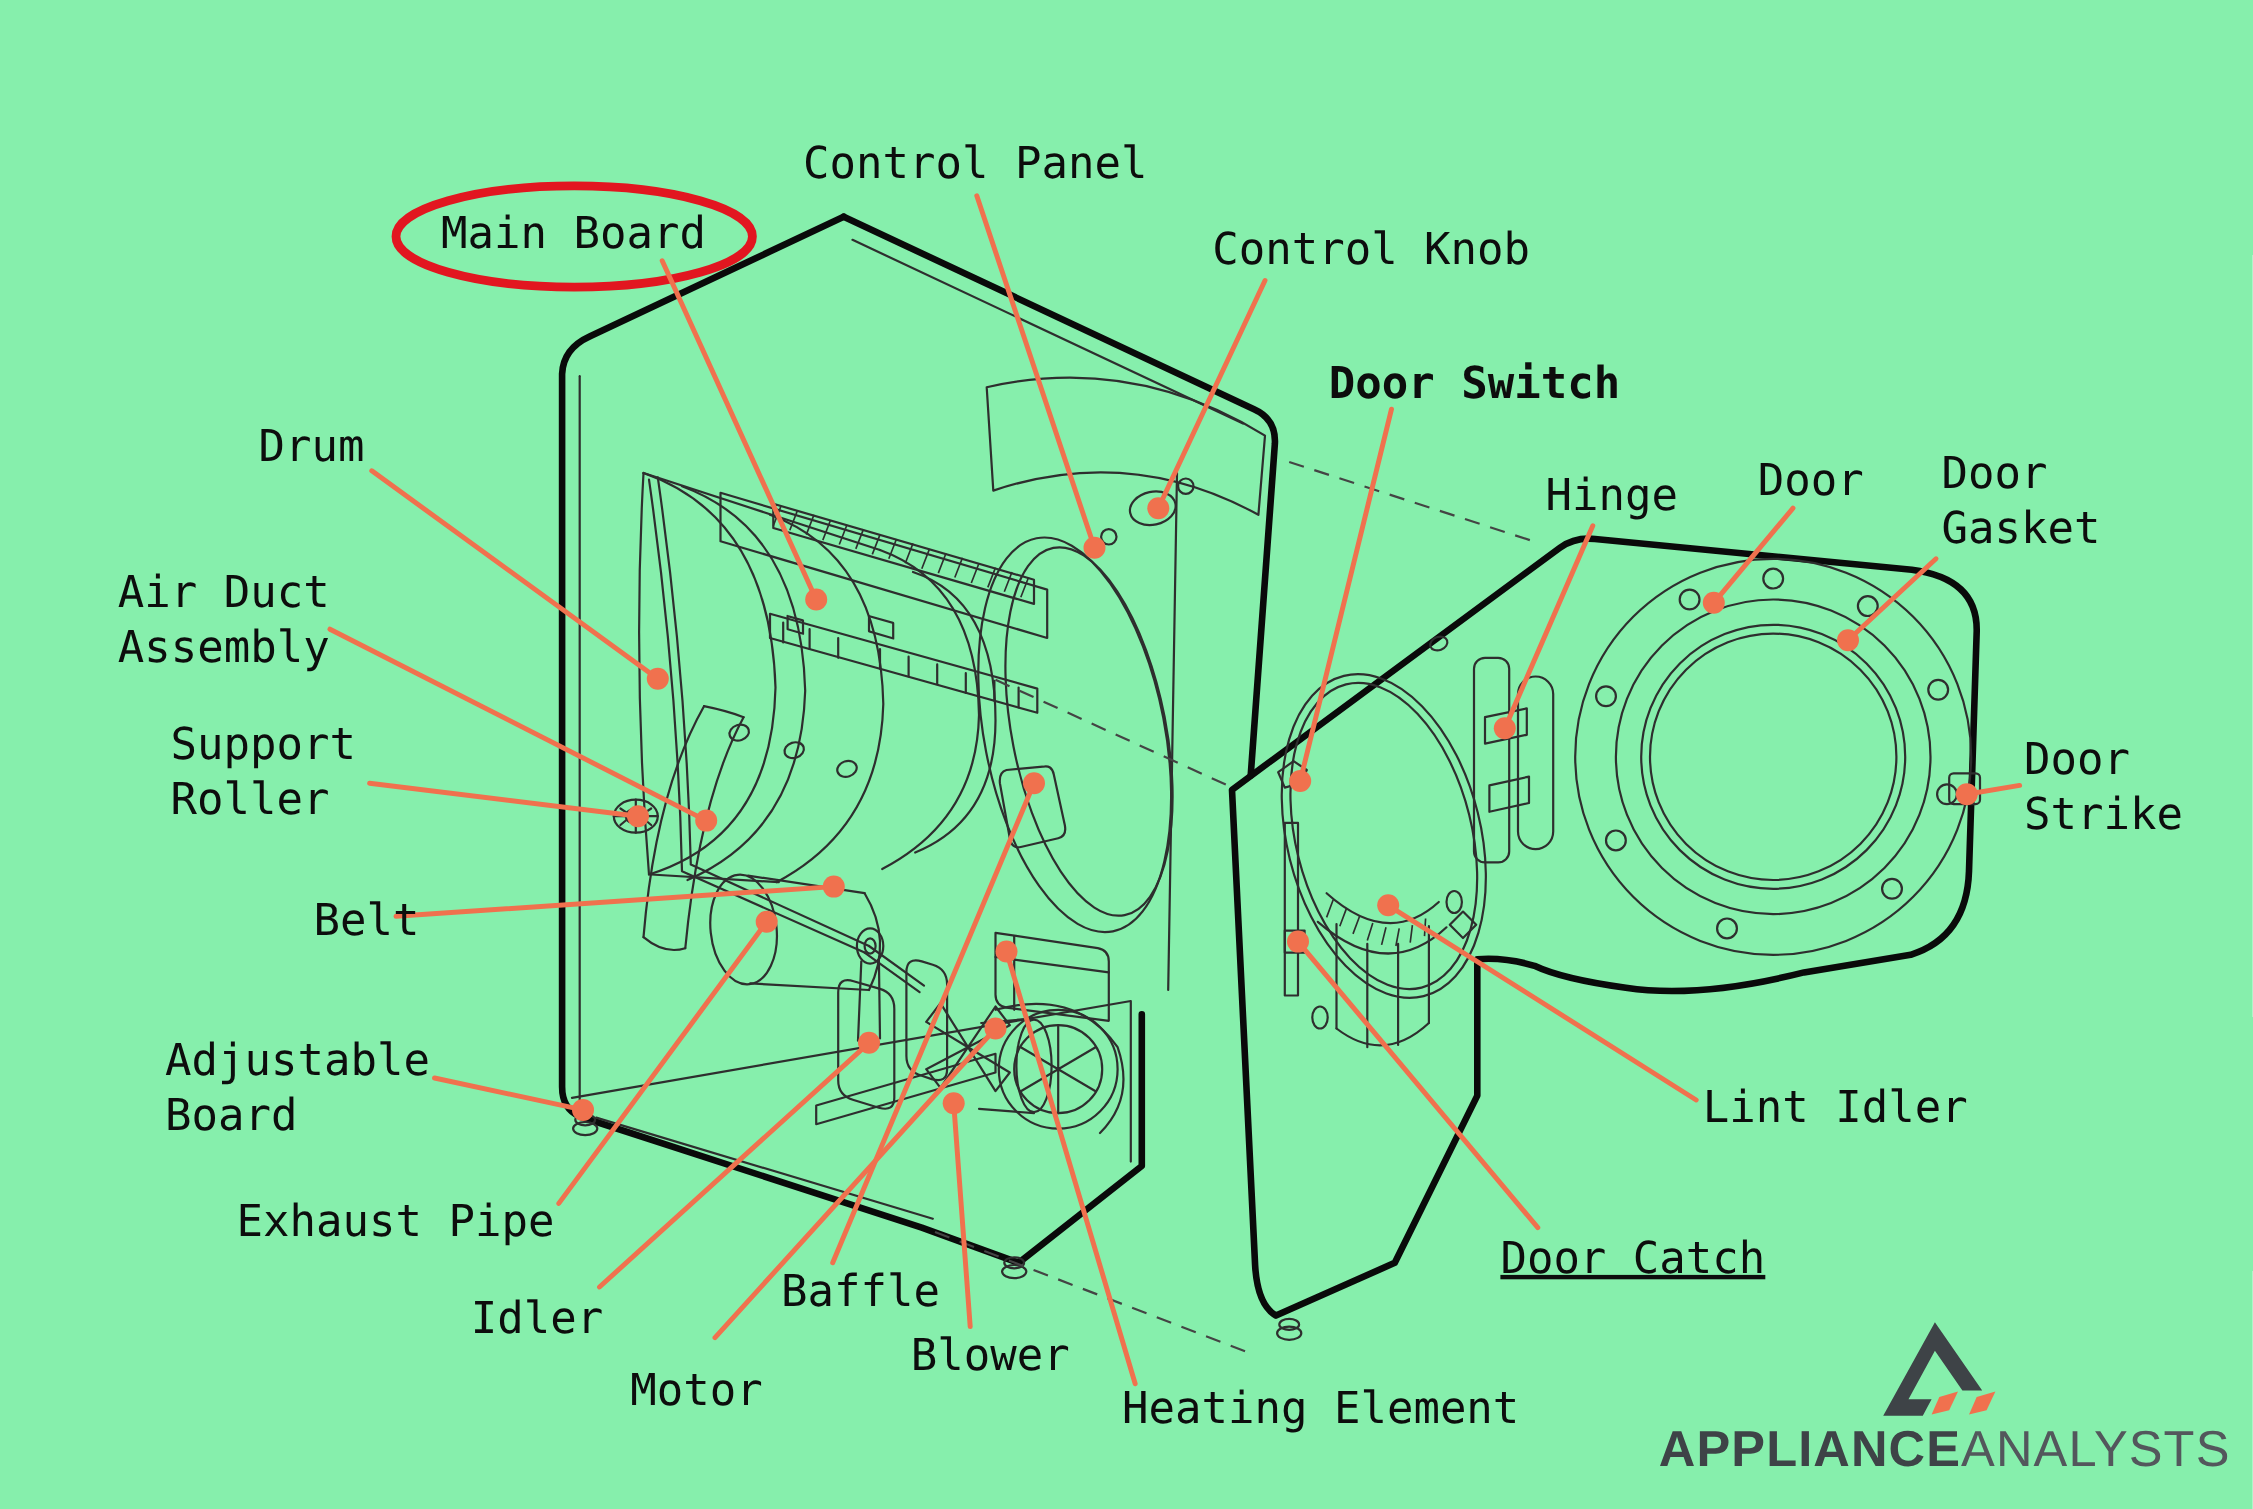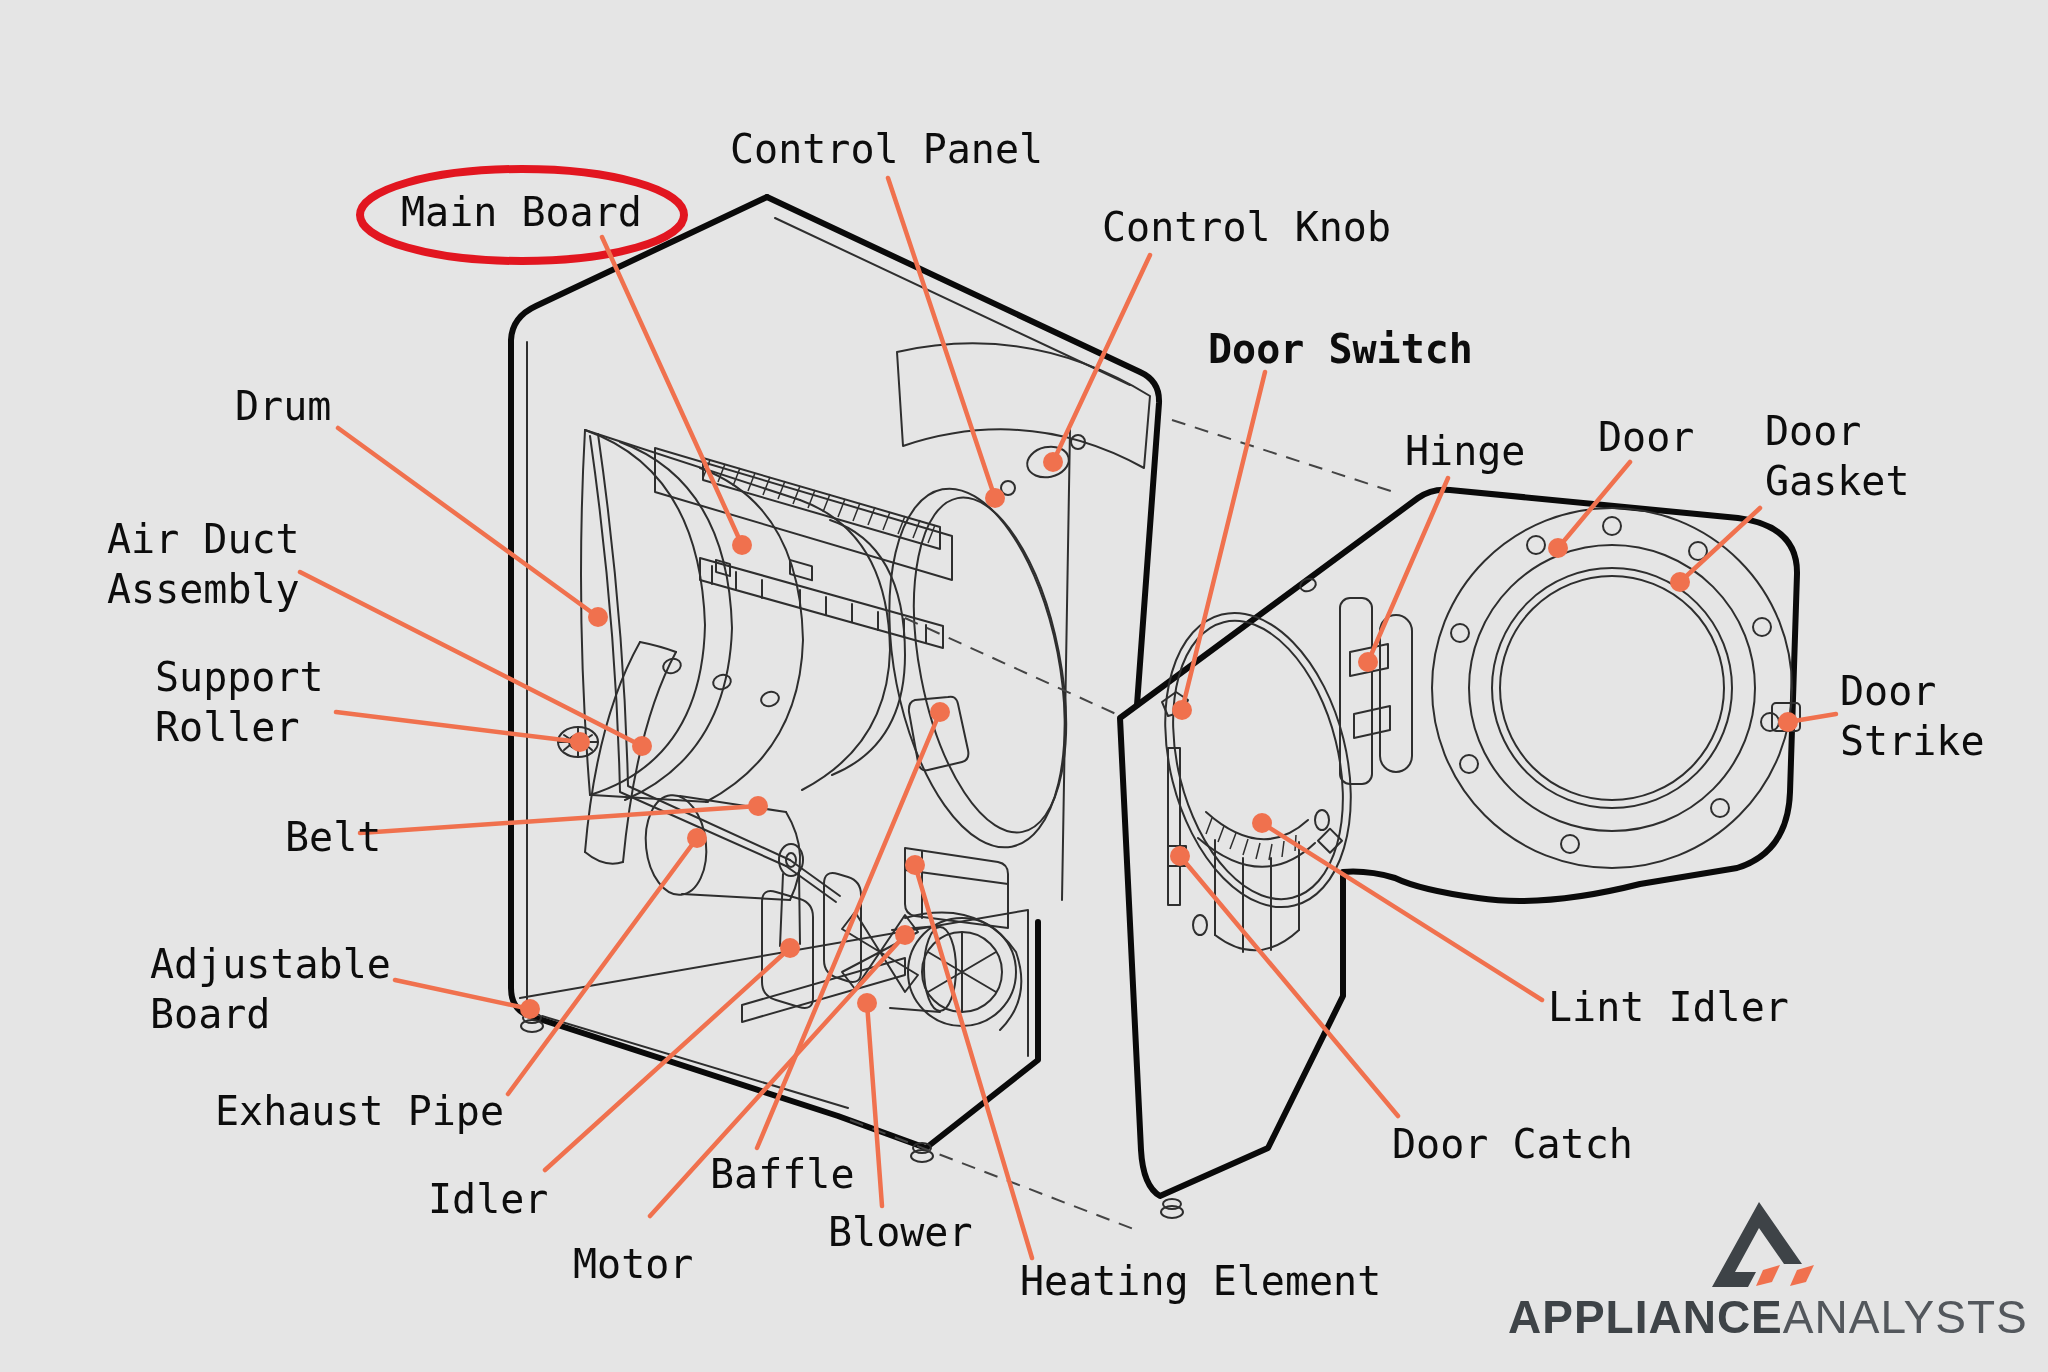"Control Panel" .page { background: #e5e5e5 -> #86efac }
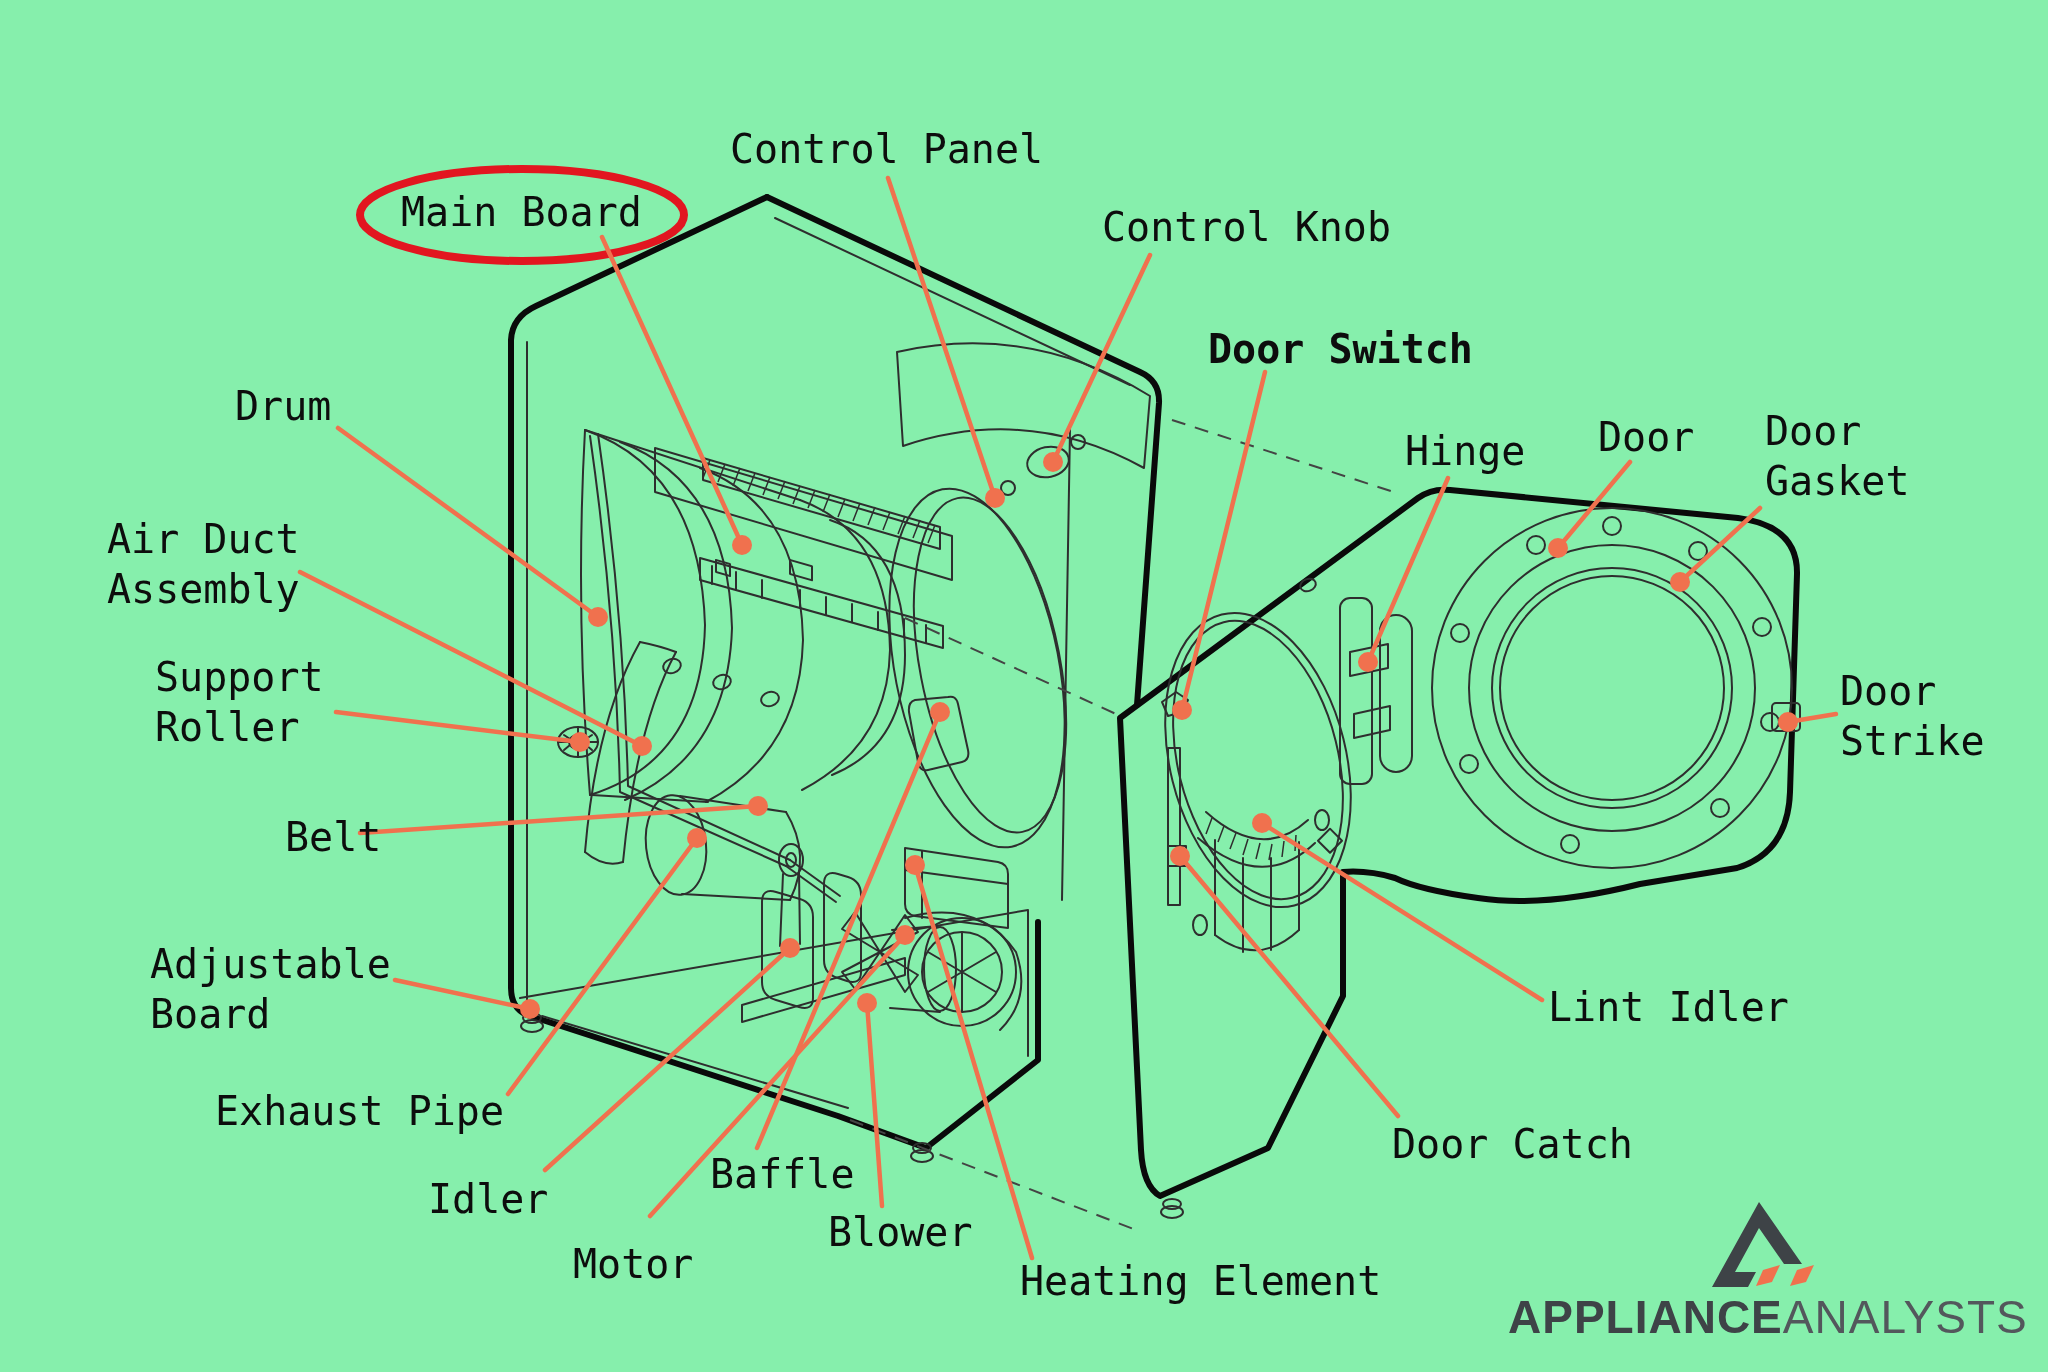"Door Catch" div.label { left: 1392px -> 1364px; text-decoration: none -> underline }
